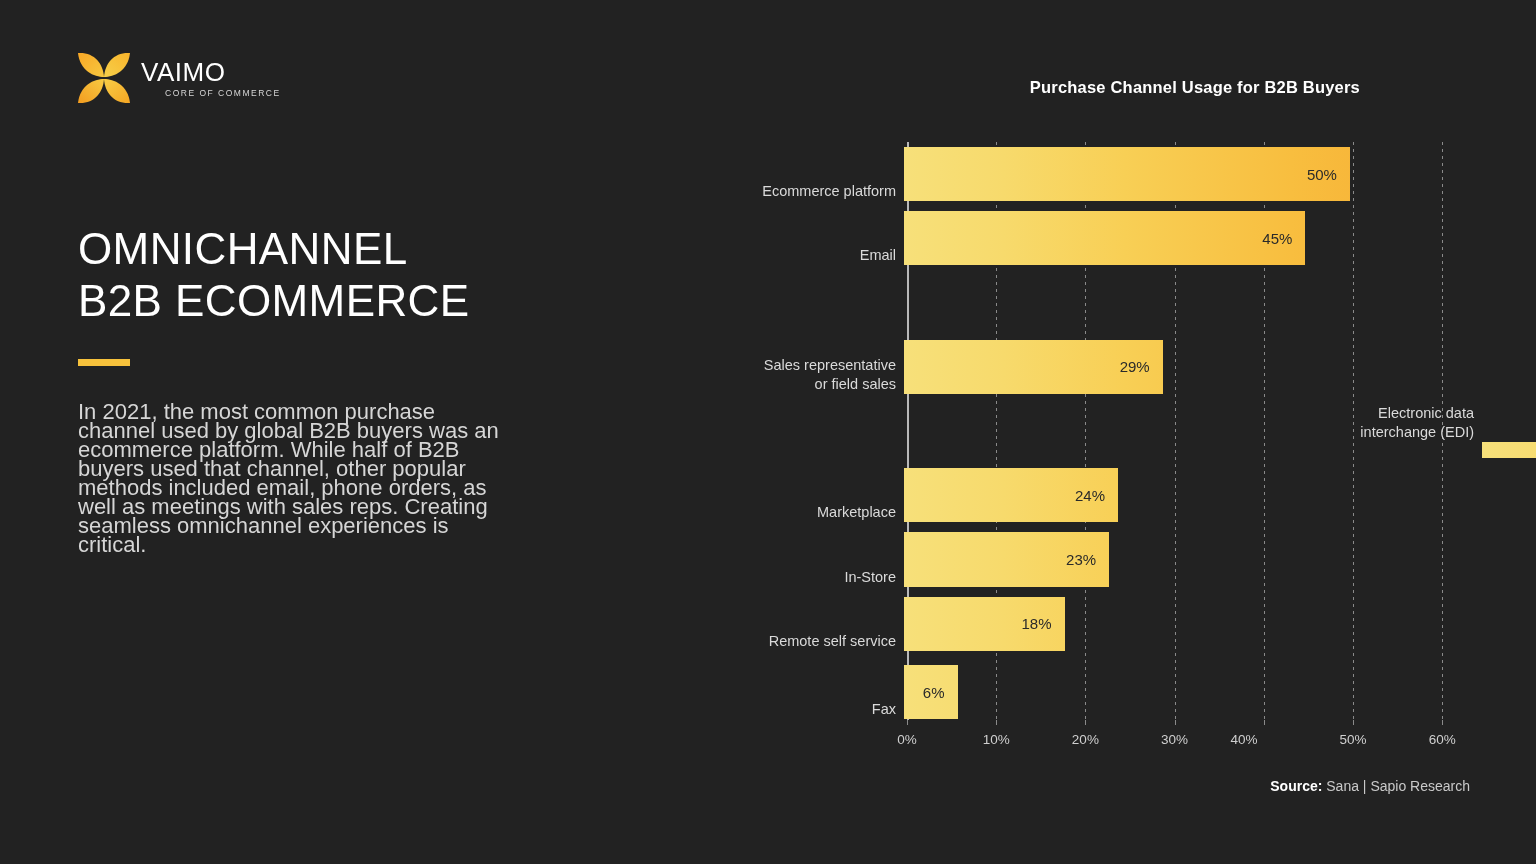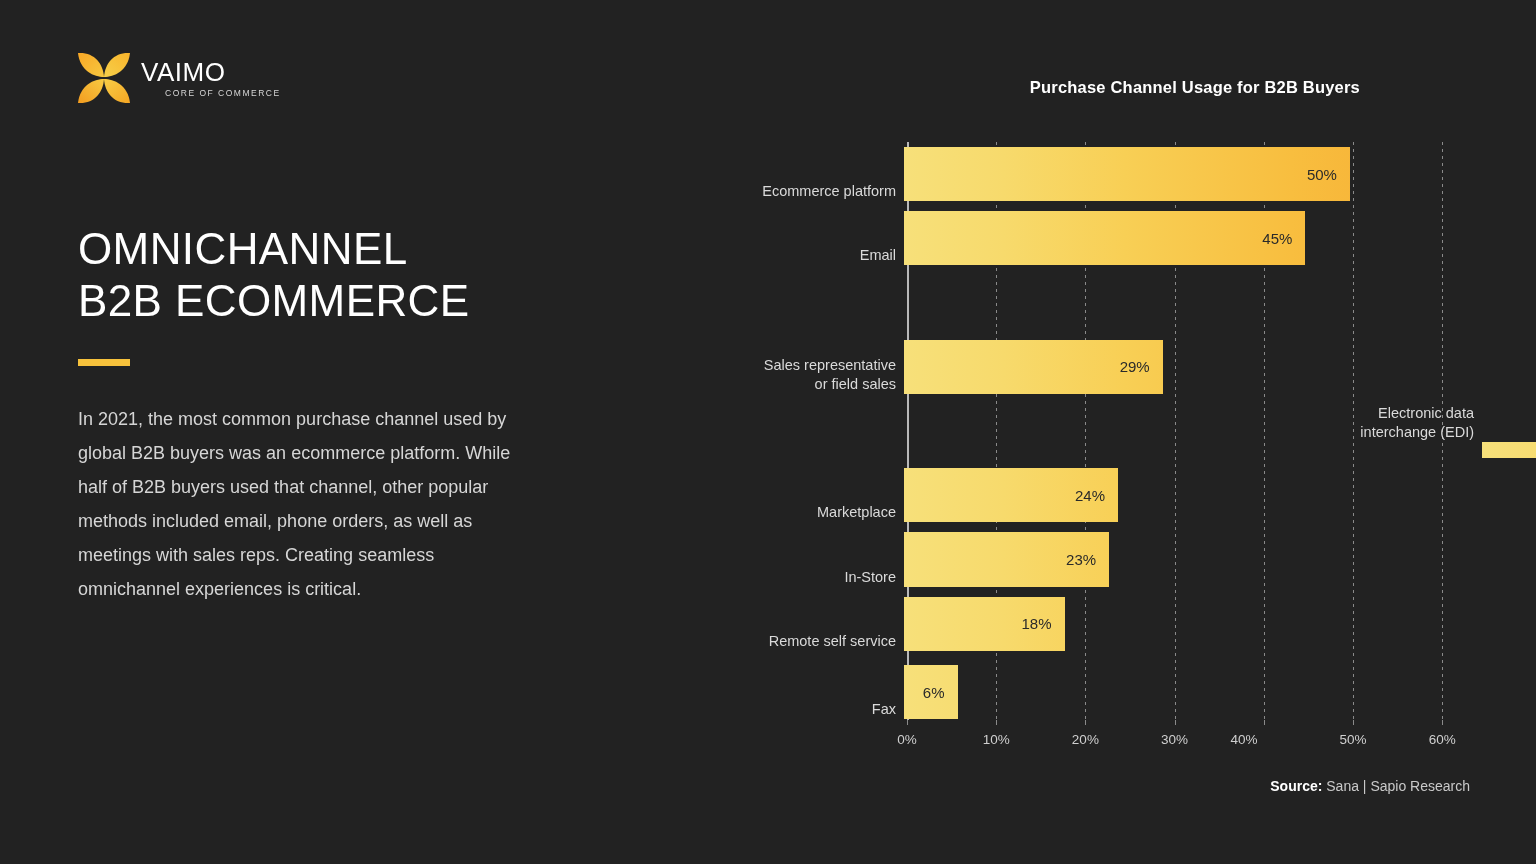"In 2021, the most common" .body-copy { font-size: 18px -> 22px; line-height: 34px -> 19px }
